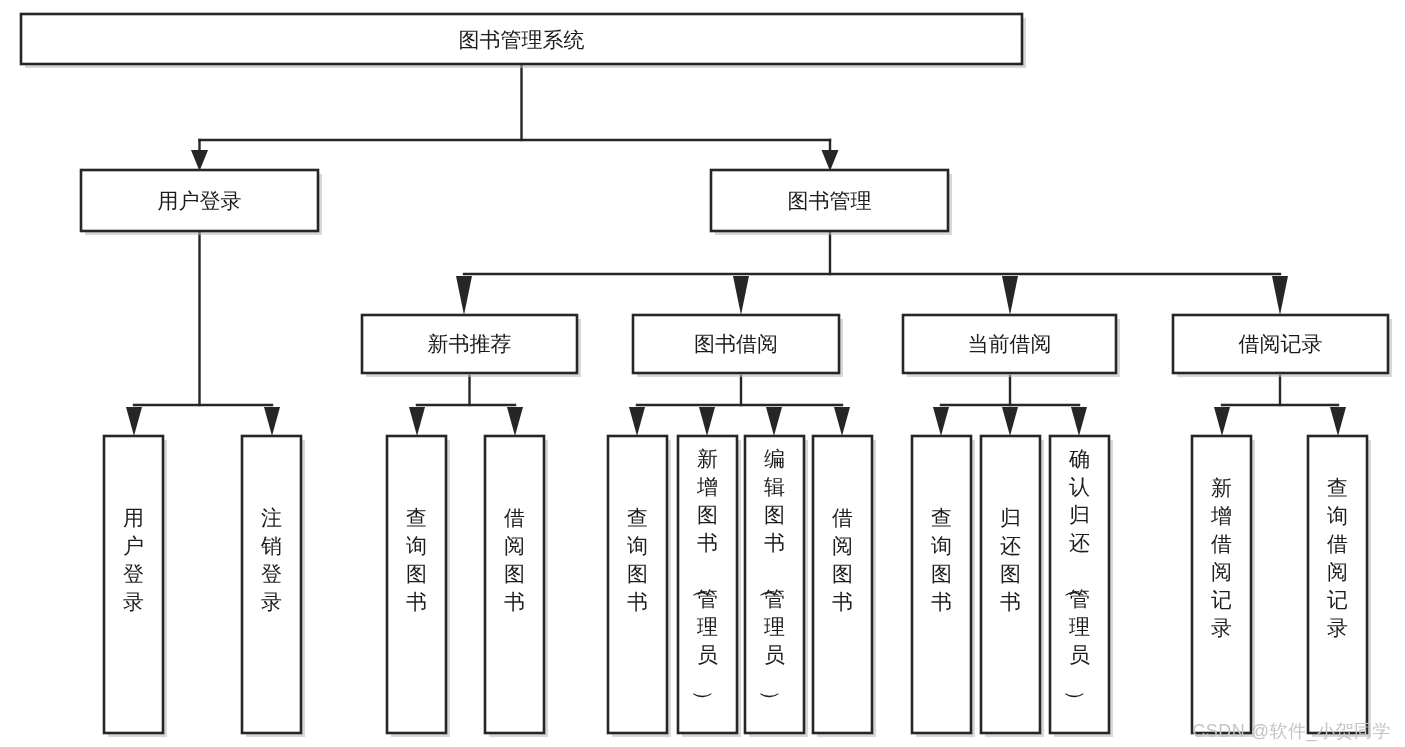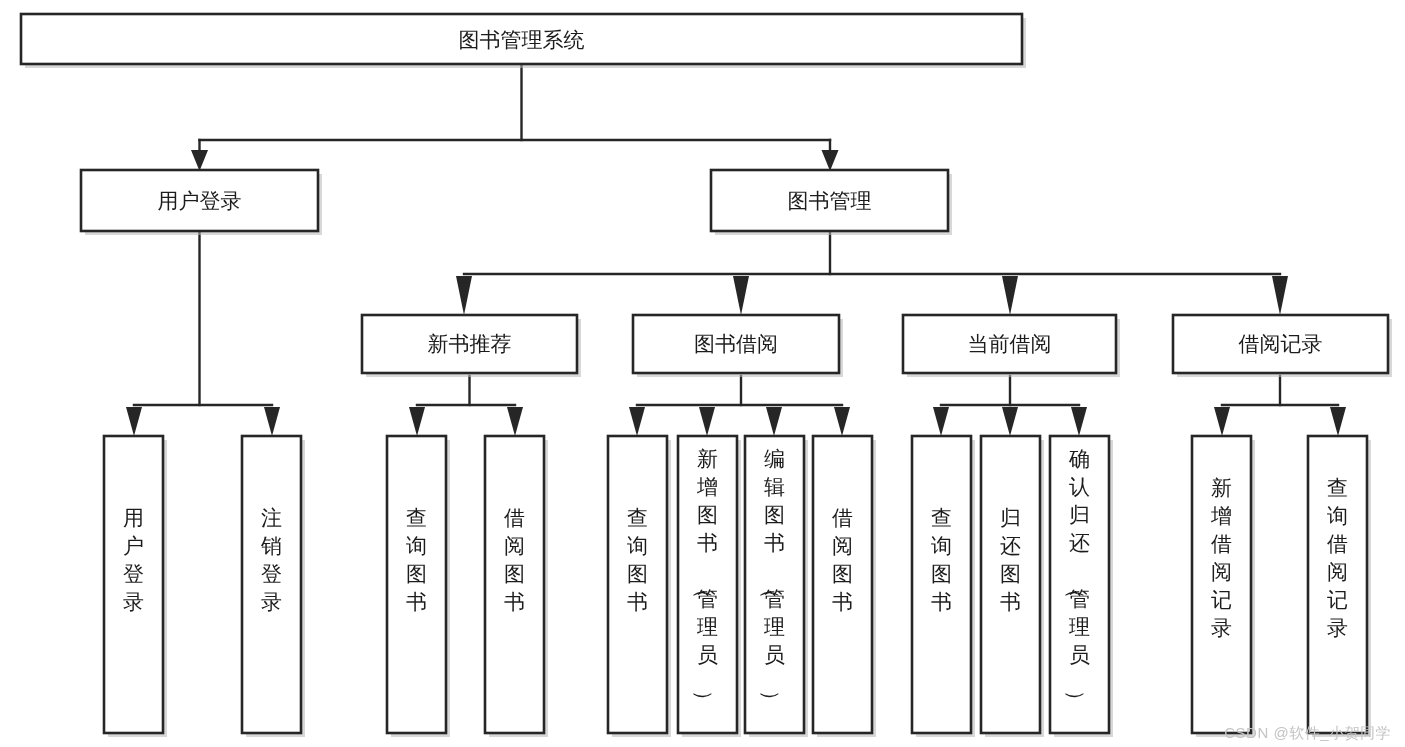"CSDN @软件_小贺同学" .watermark { font-size: 15px -> 18px }
